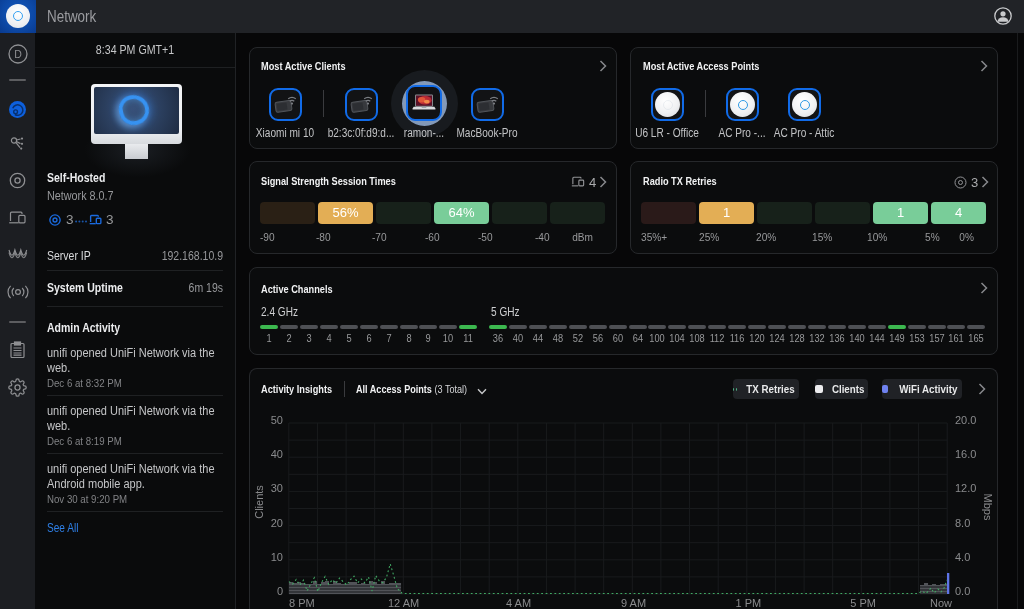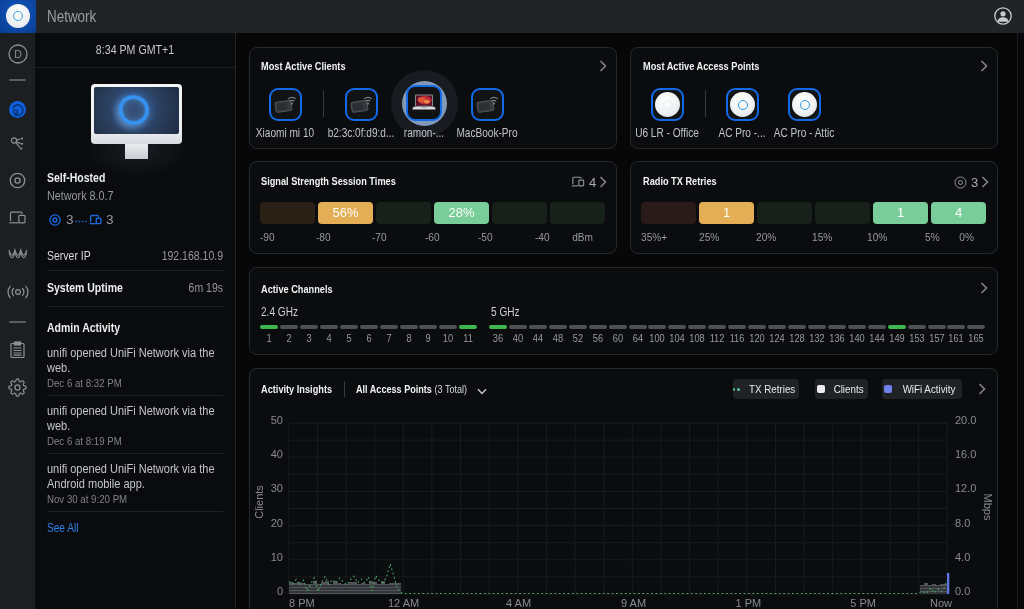"28%" div.seg { text: 28% -> 64% }
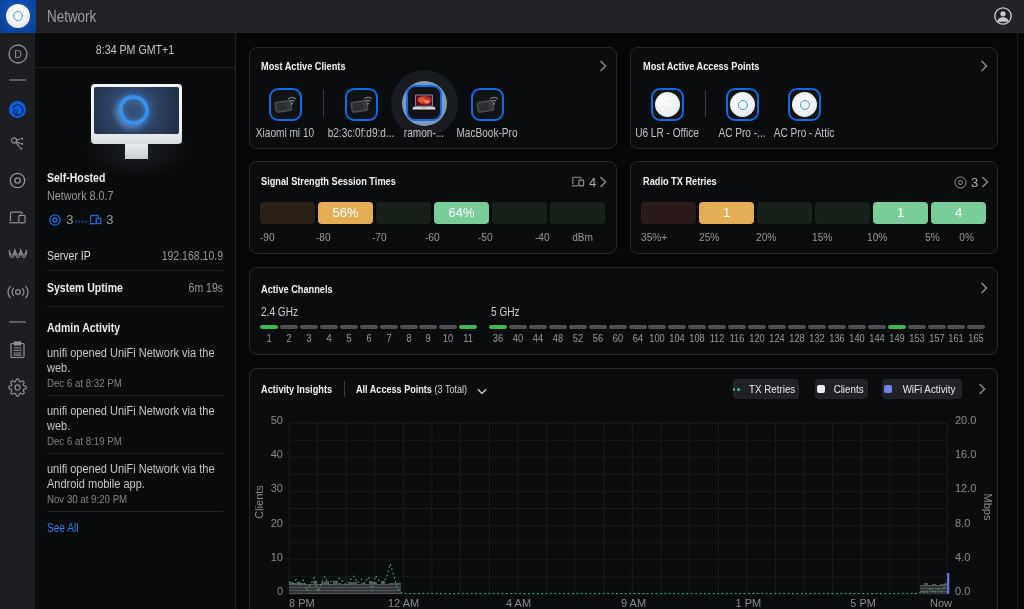"TX Retries" .legbtn { font-weight: none -> bold }
